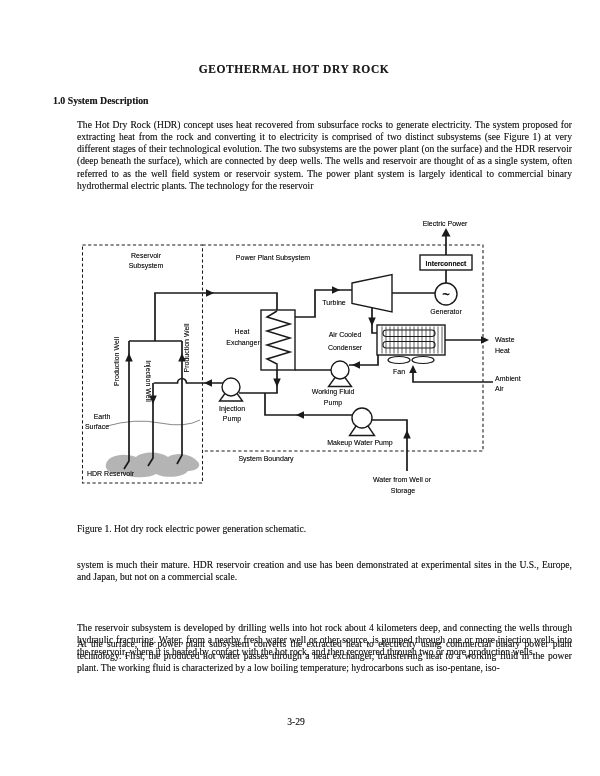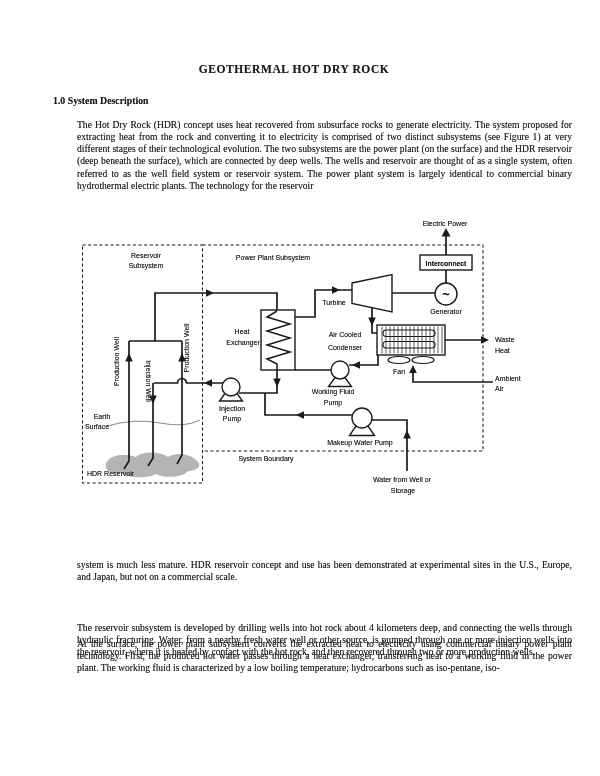"Figure 1. Hot dry rock" div.para { html: none -> <div>Figure 1. Hot dry rock electric power generation schematic.</div> }
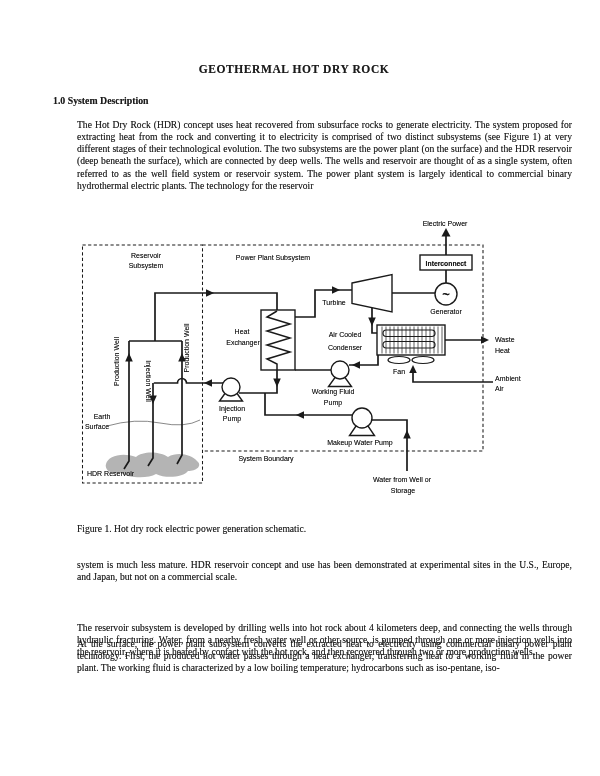"system is much less mature." div.para { text: less mature.  HDR reservoir concept -> their mature.  HDR reservoir creation }
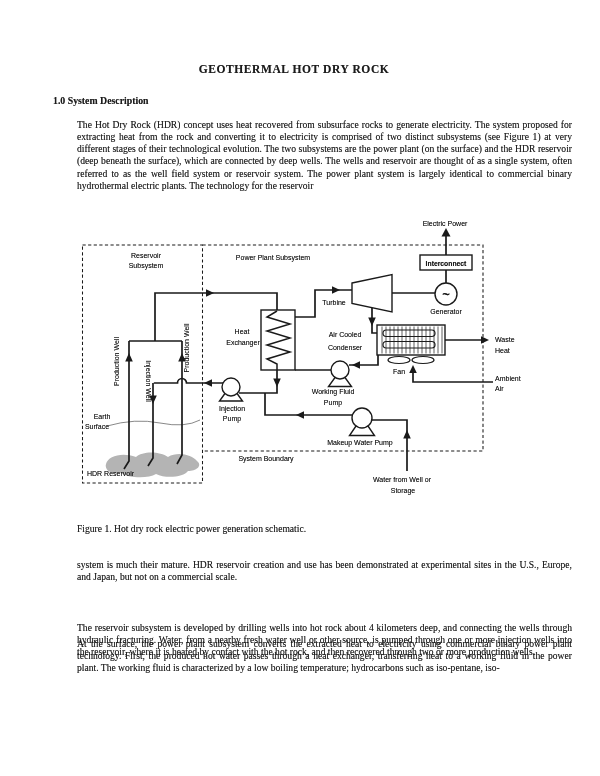"3-29" div.pagenum { html: none -> <div>3-29</div> }
